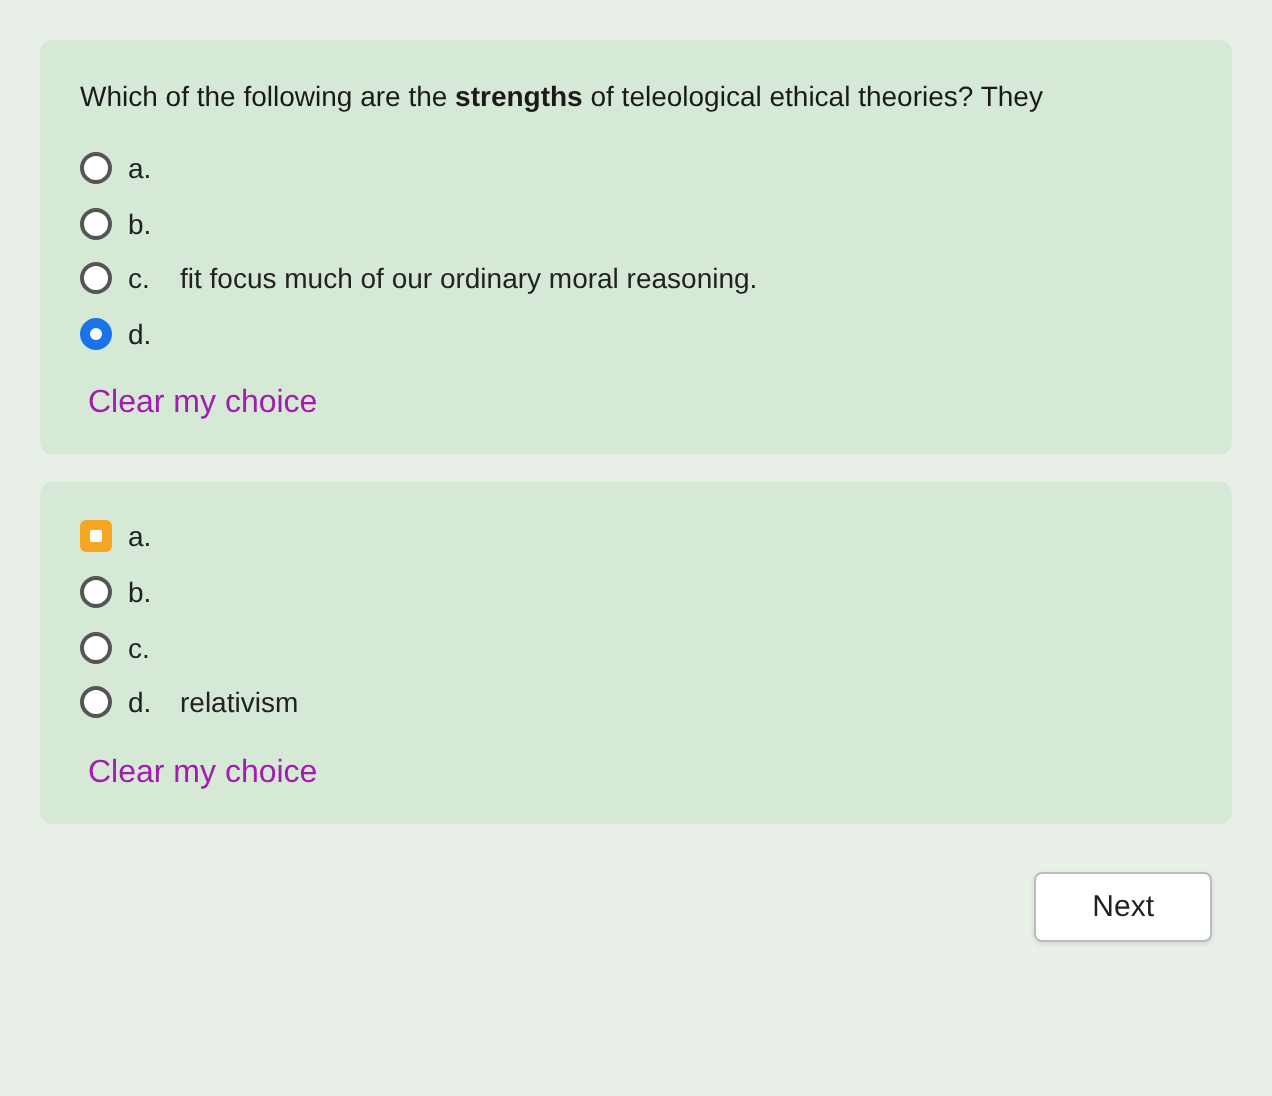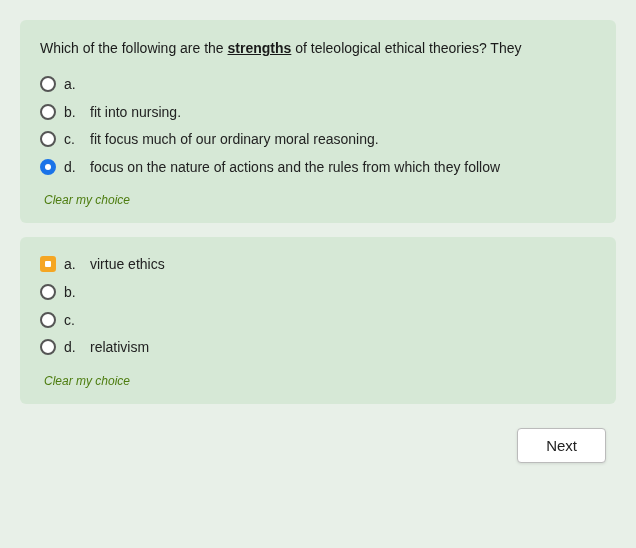"strengths" .question-text strong { text-decoration: underline -> none }
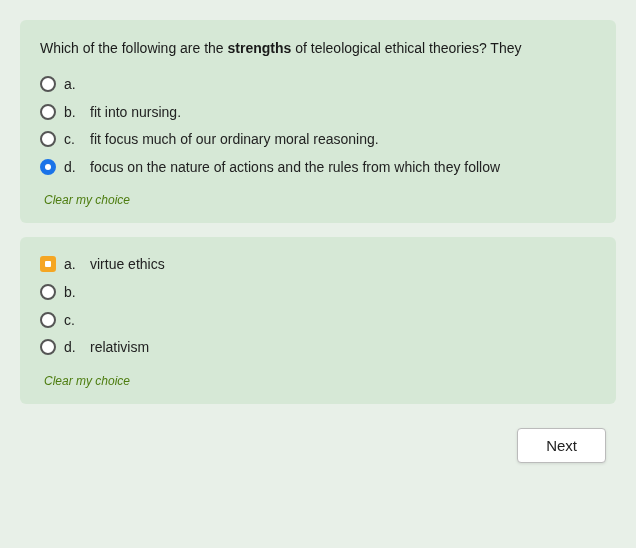"fit into nursing." span.option-label { html: <span>fit into nursing.</span> -> none }
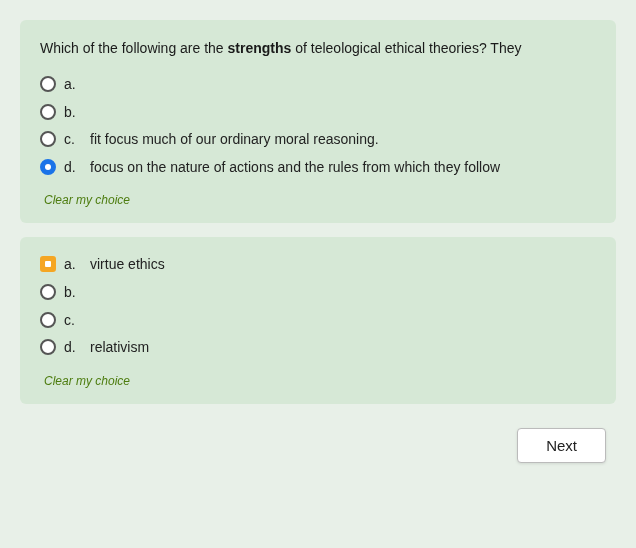"focus on the nature of" span.option-label { html: <span>focus on the nature of actions and the rules from which they follow</span> -> none }
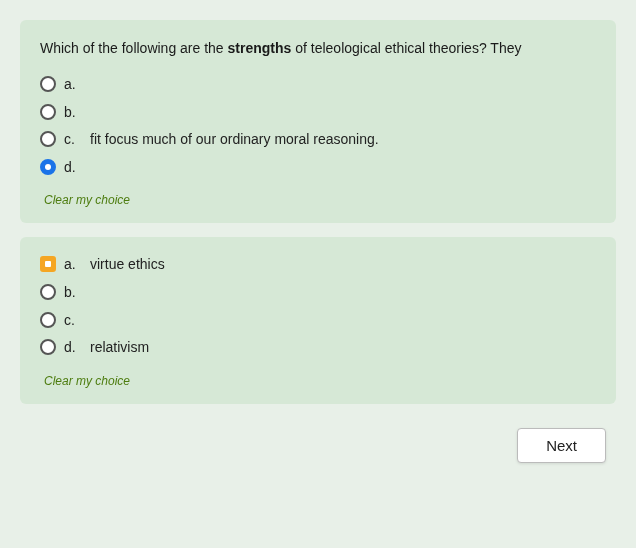"Clear my choice" .clear-choice { color: #4d7c0f -> #a21caf; font-size: 12px -> 16px; font-style: italic -> none }
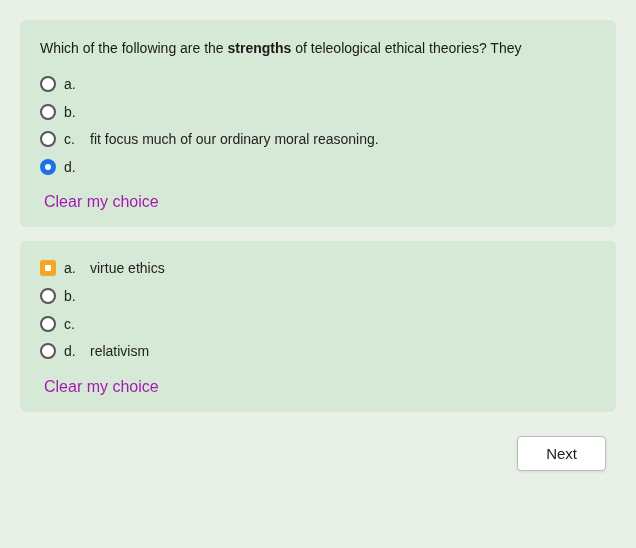"virtue ethics" span.option-label { html: <span>virtue ethics</span> -> none }
